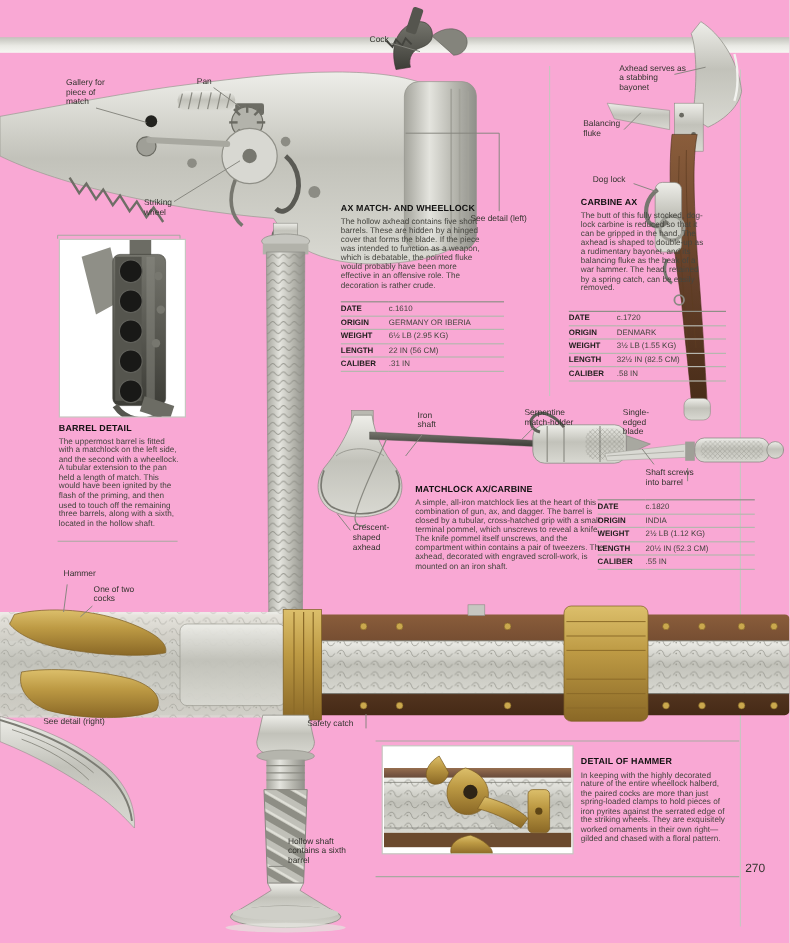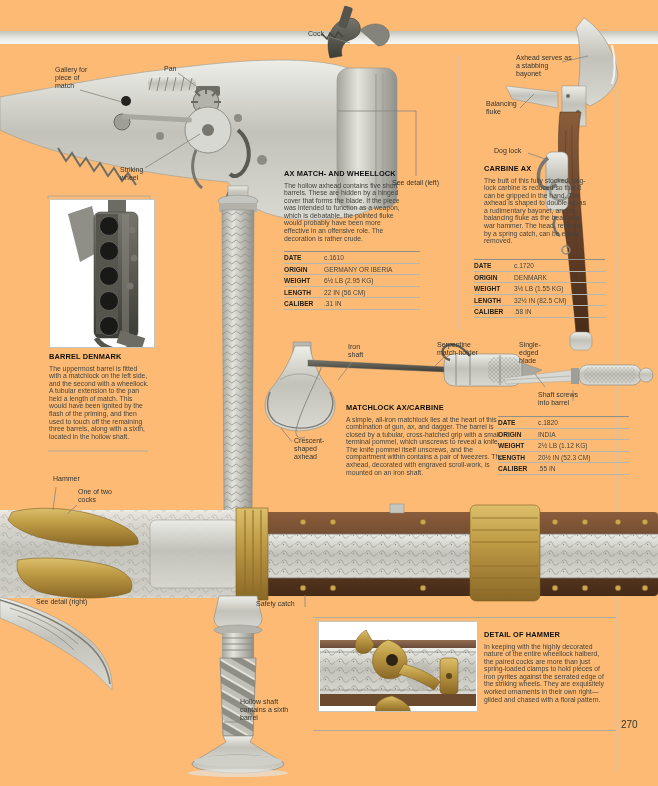"AX MATCH- AND WHEELLOCK" .page { background: #fdba74 -> #f9a8d4 }
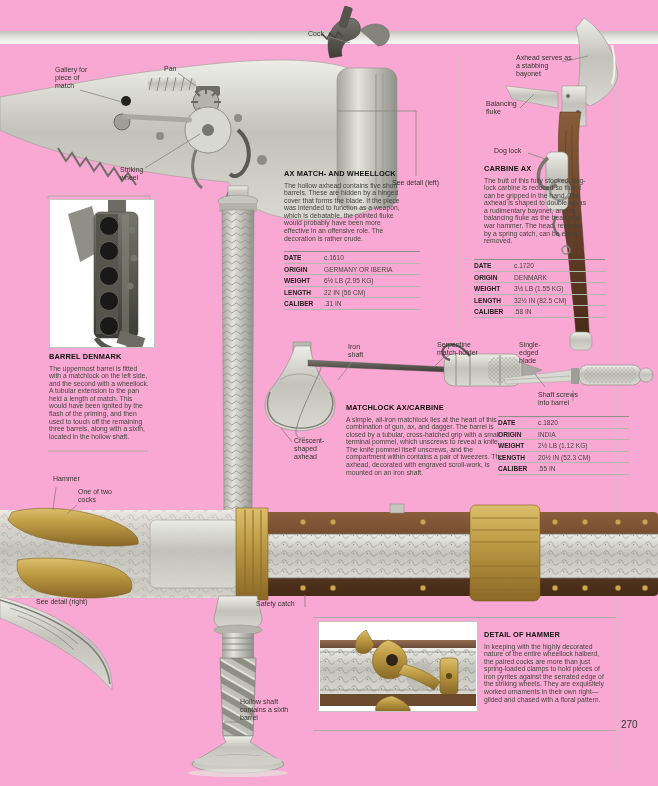"BARREL DENMARK" h3 { text: DENMARK -> DETAIL }
